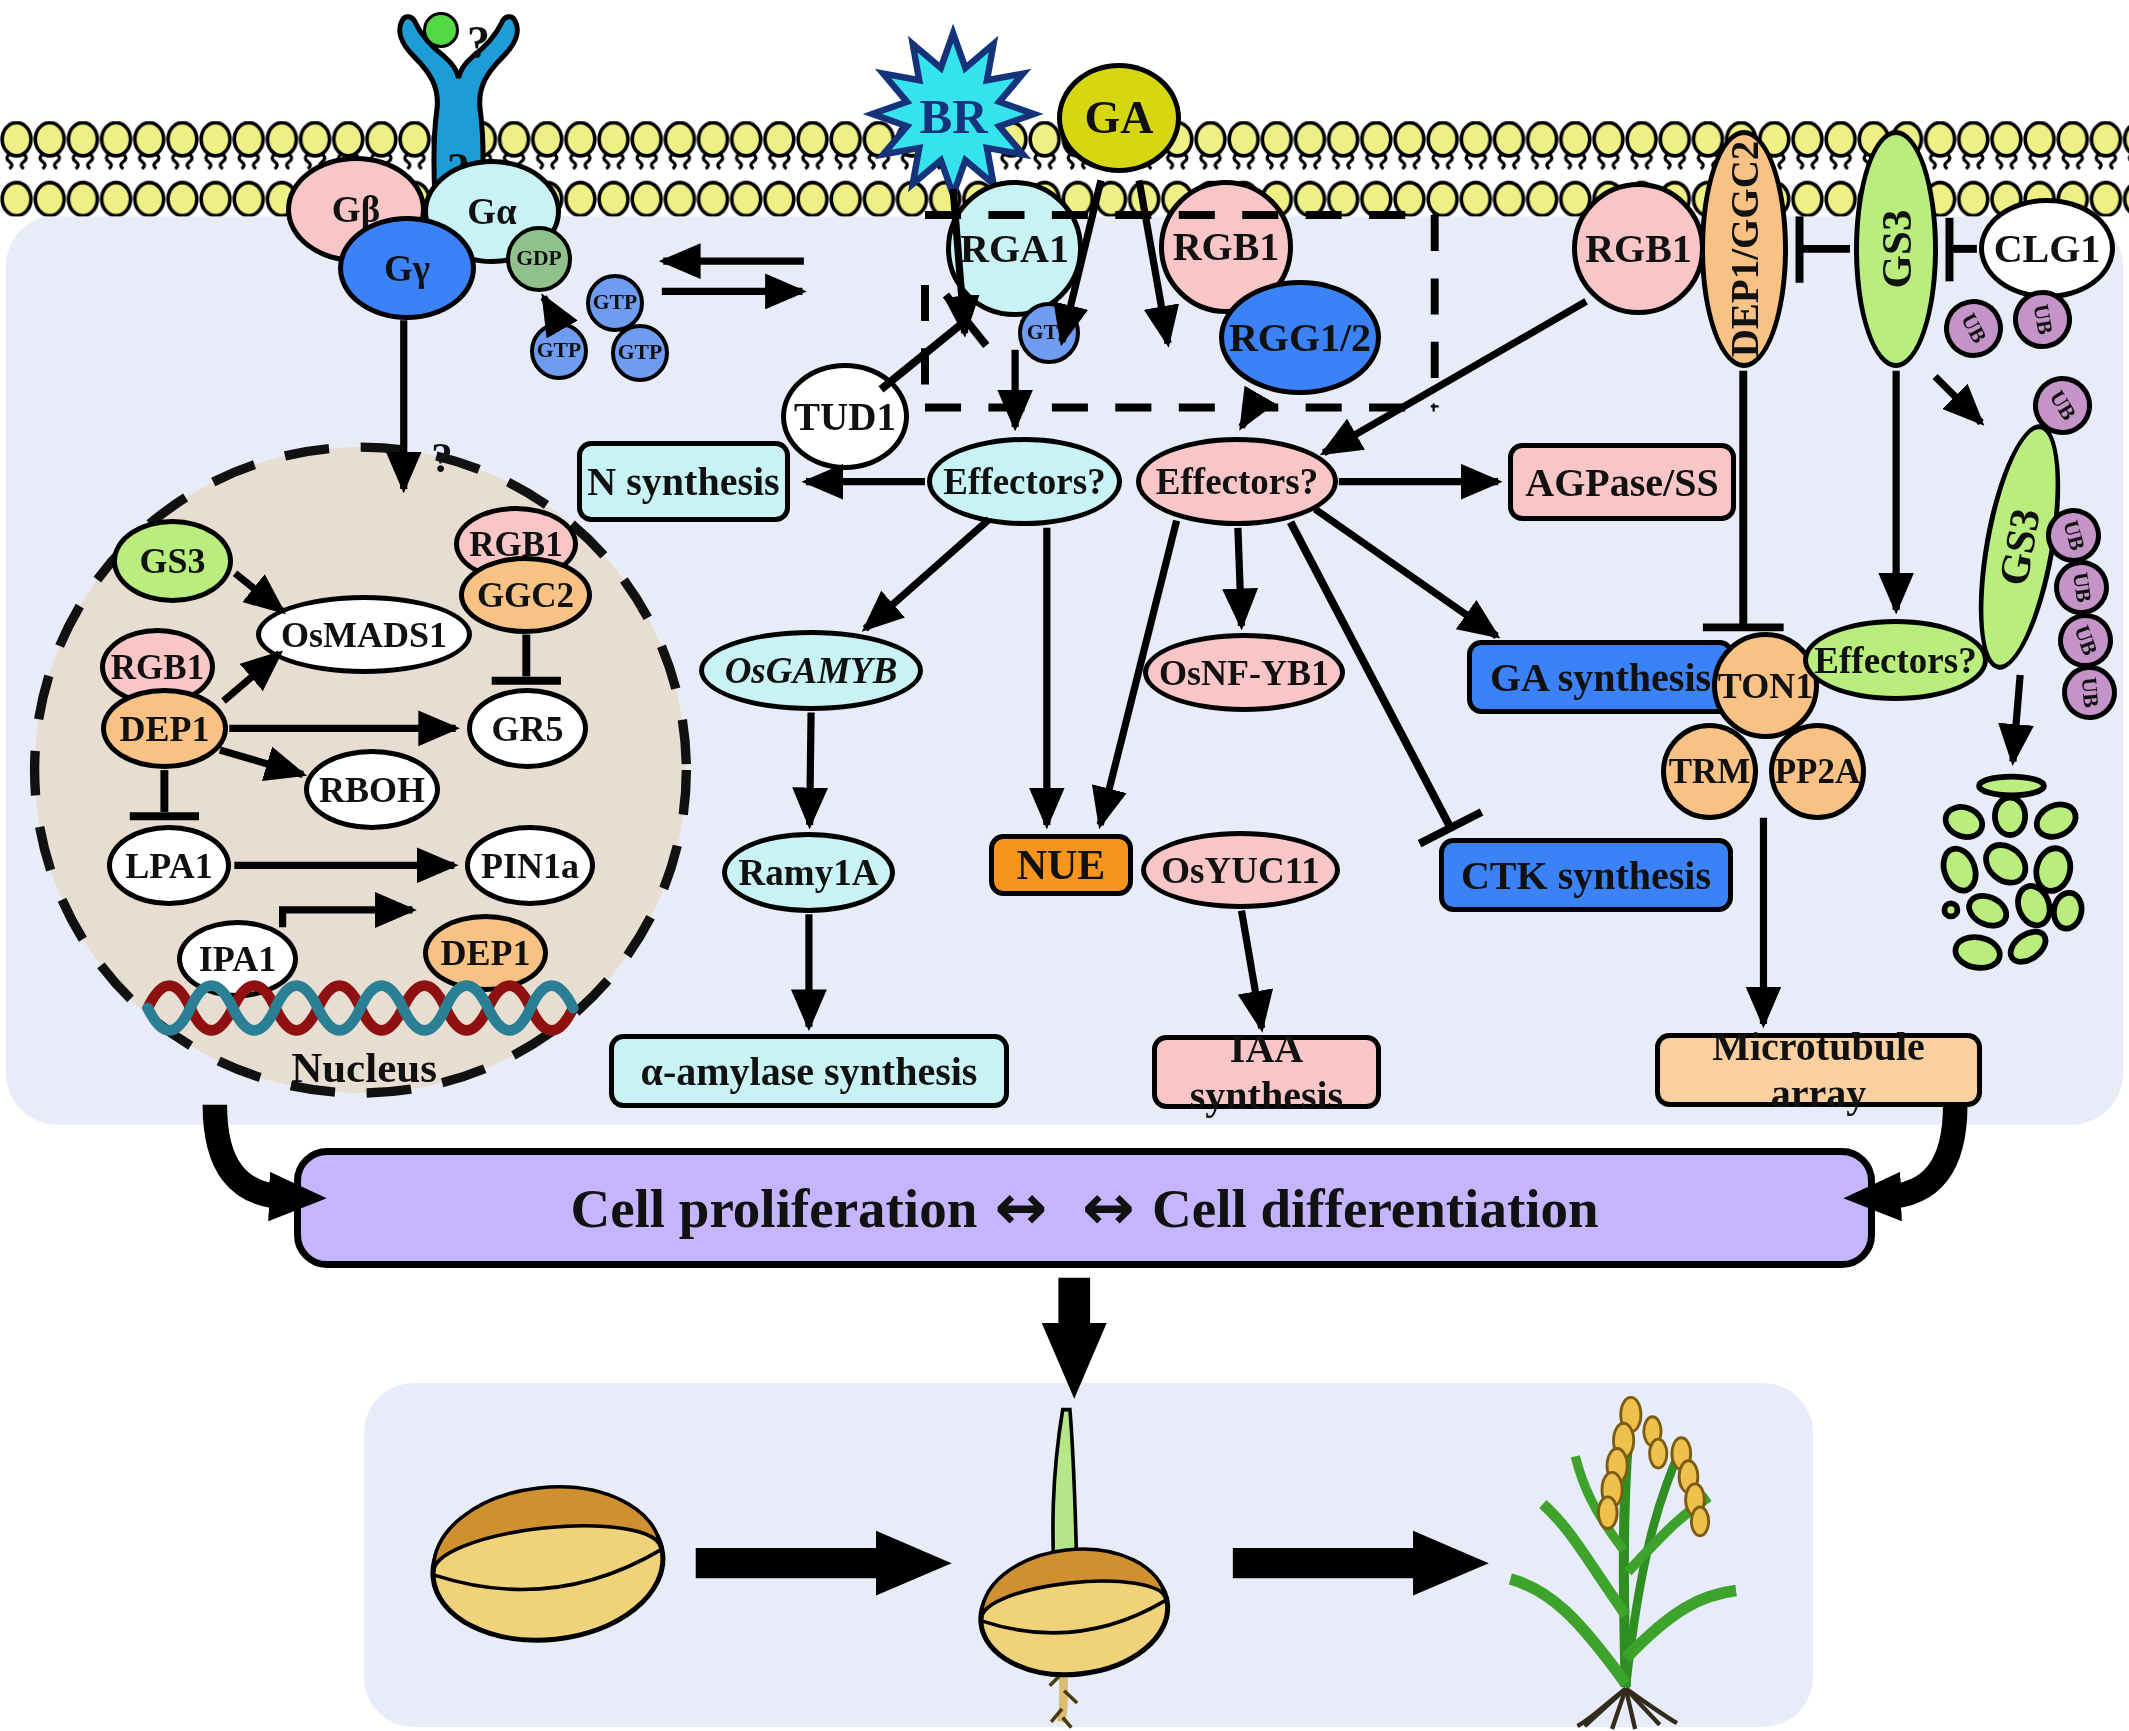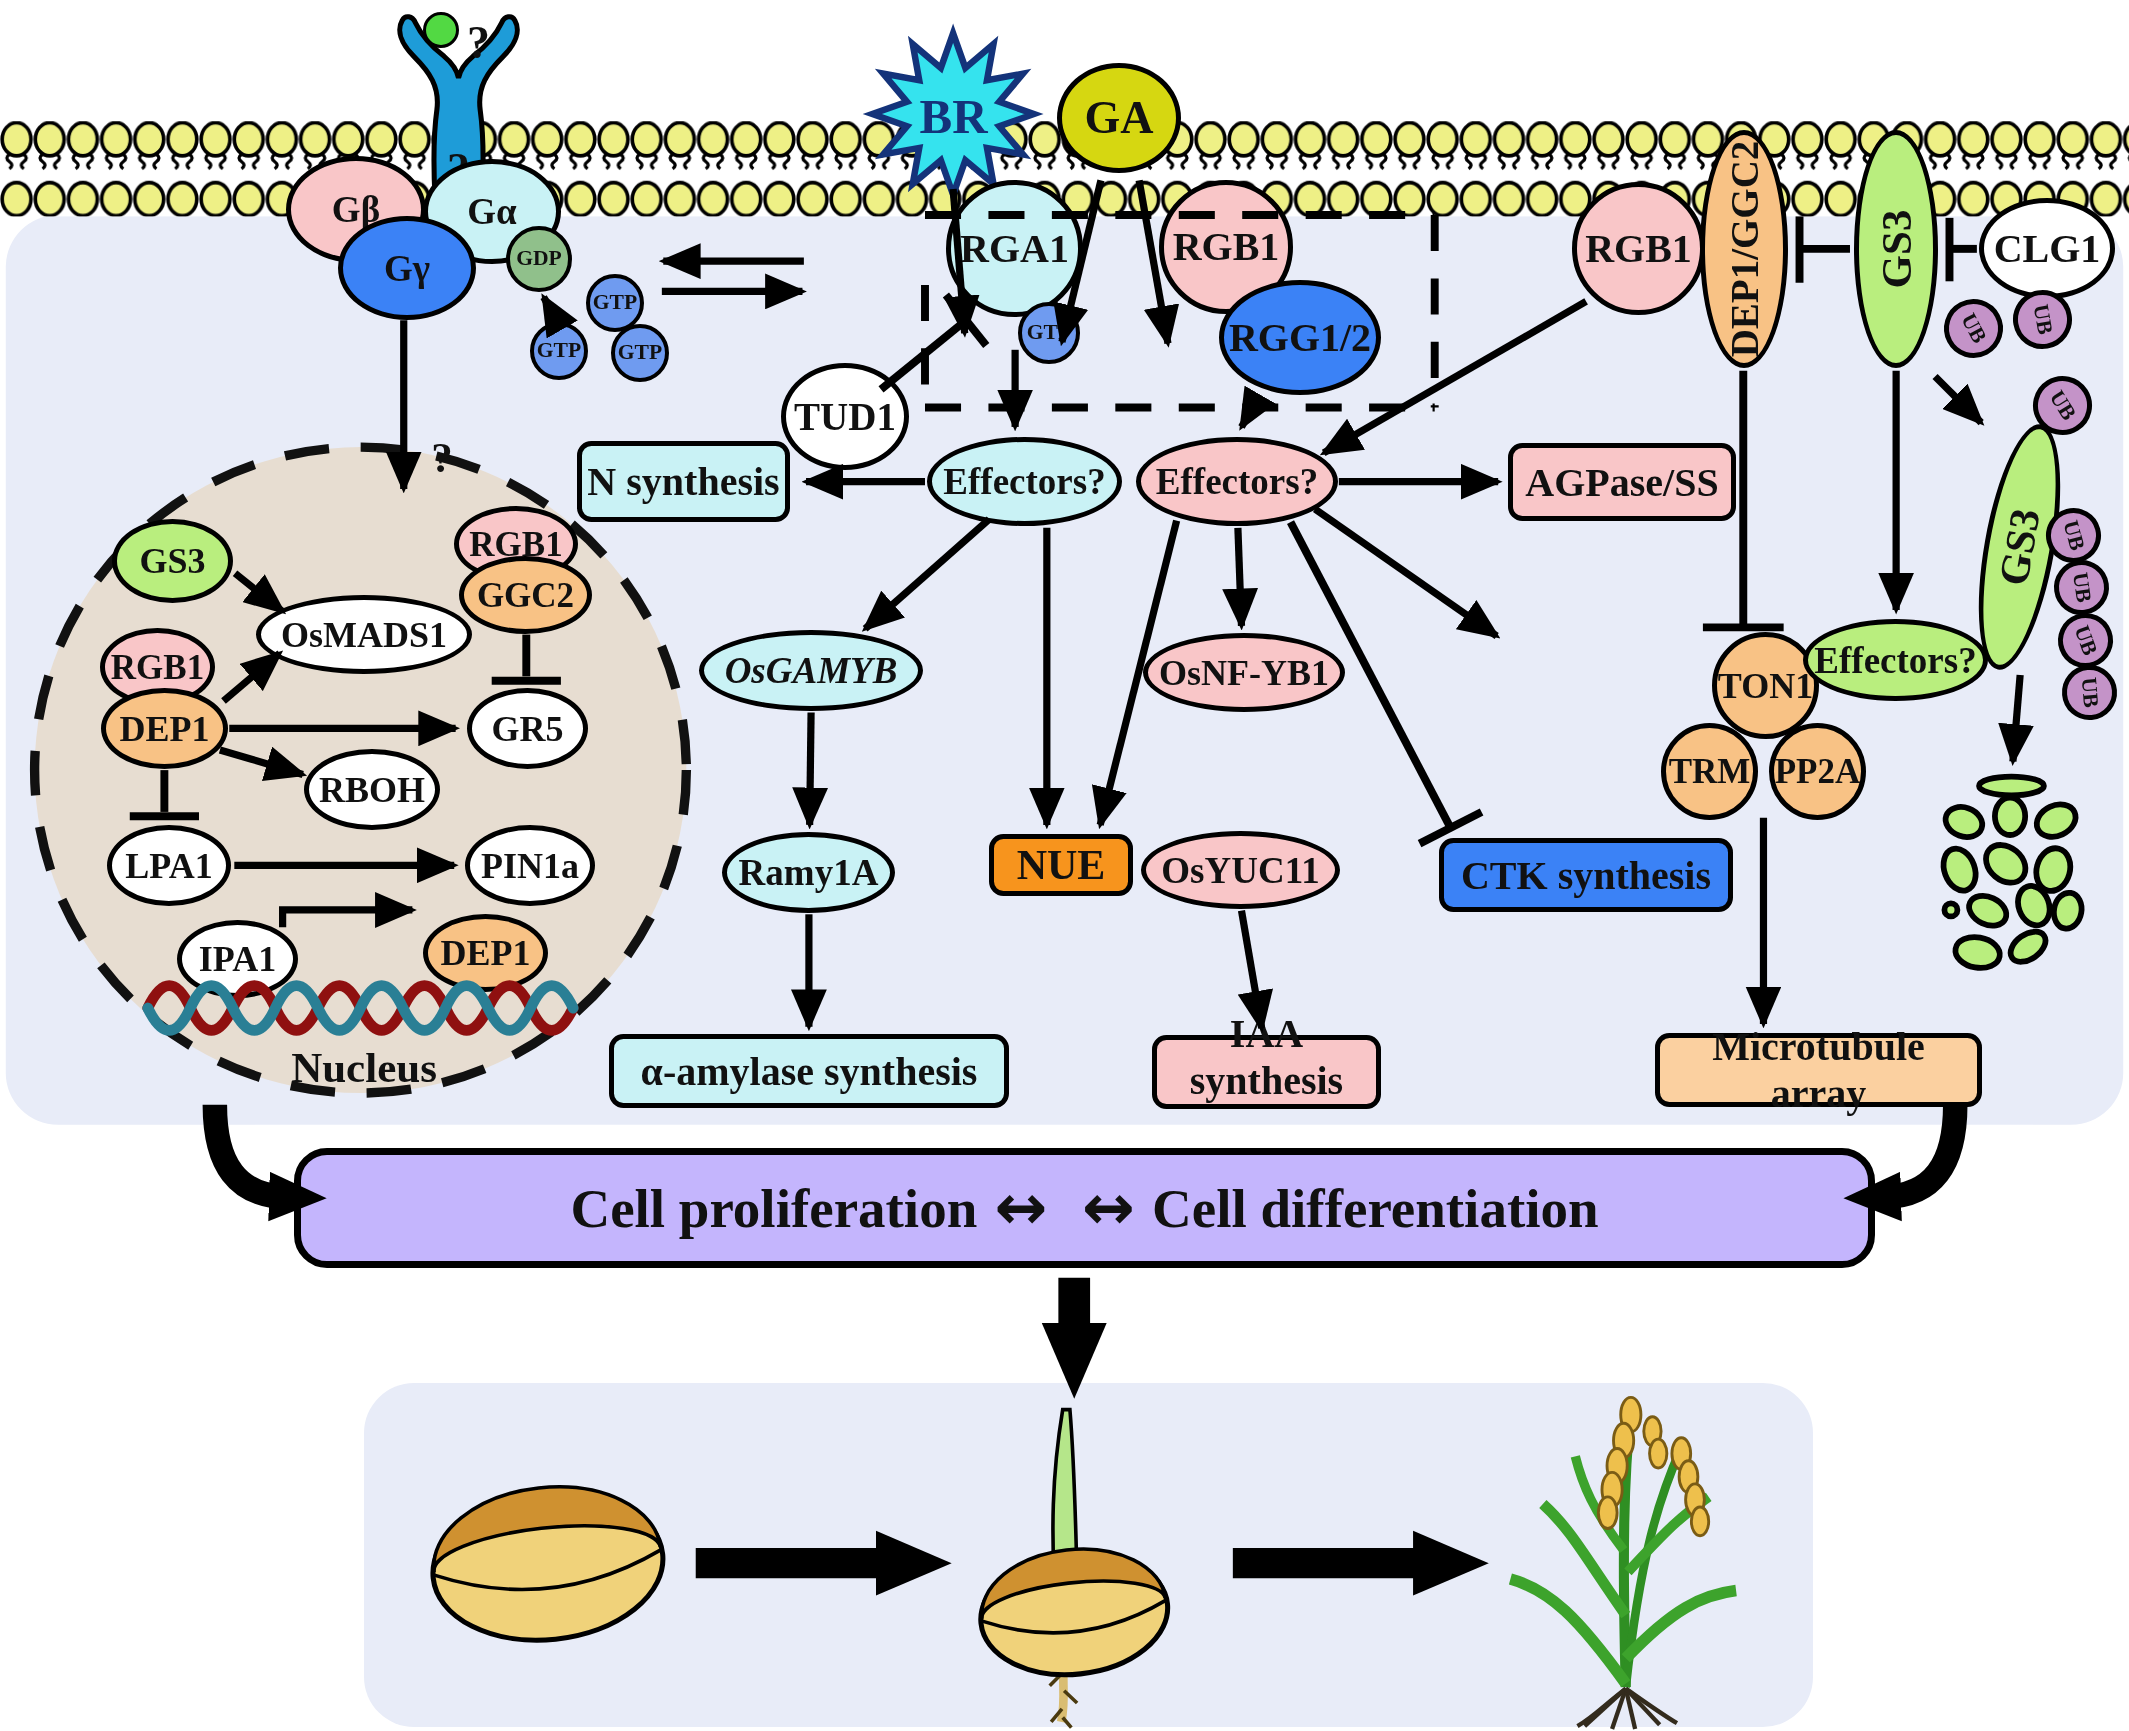"GA synthesis" div.rbox { html: none -> <div> <span>GA synthesis</span> </div> }
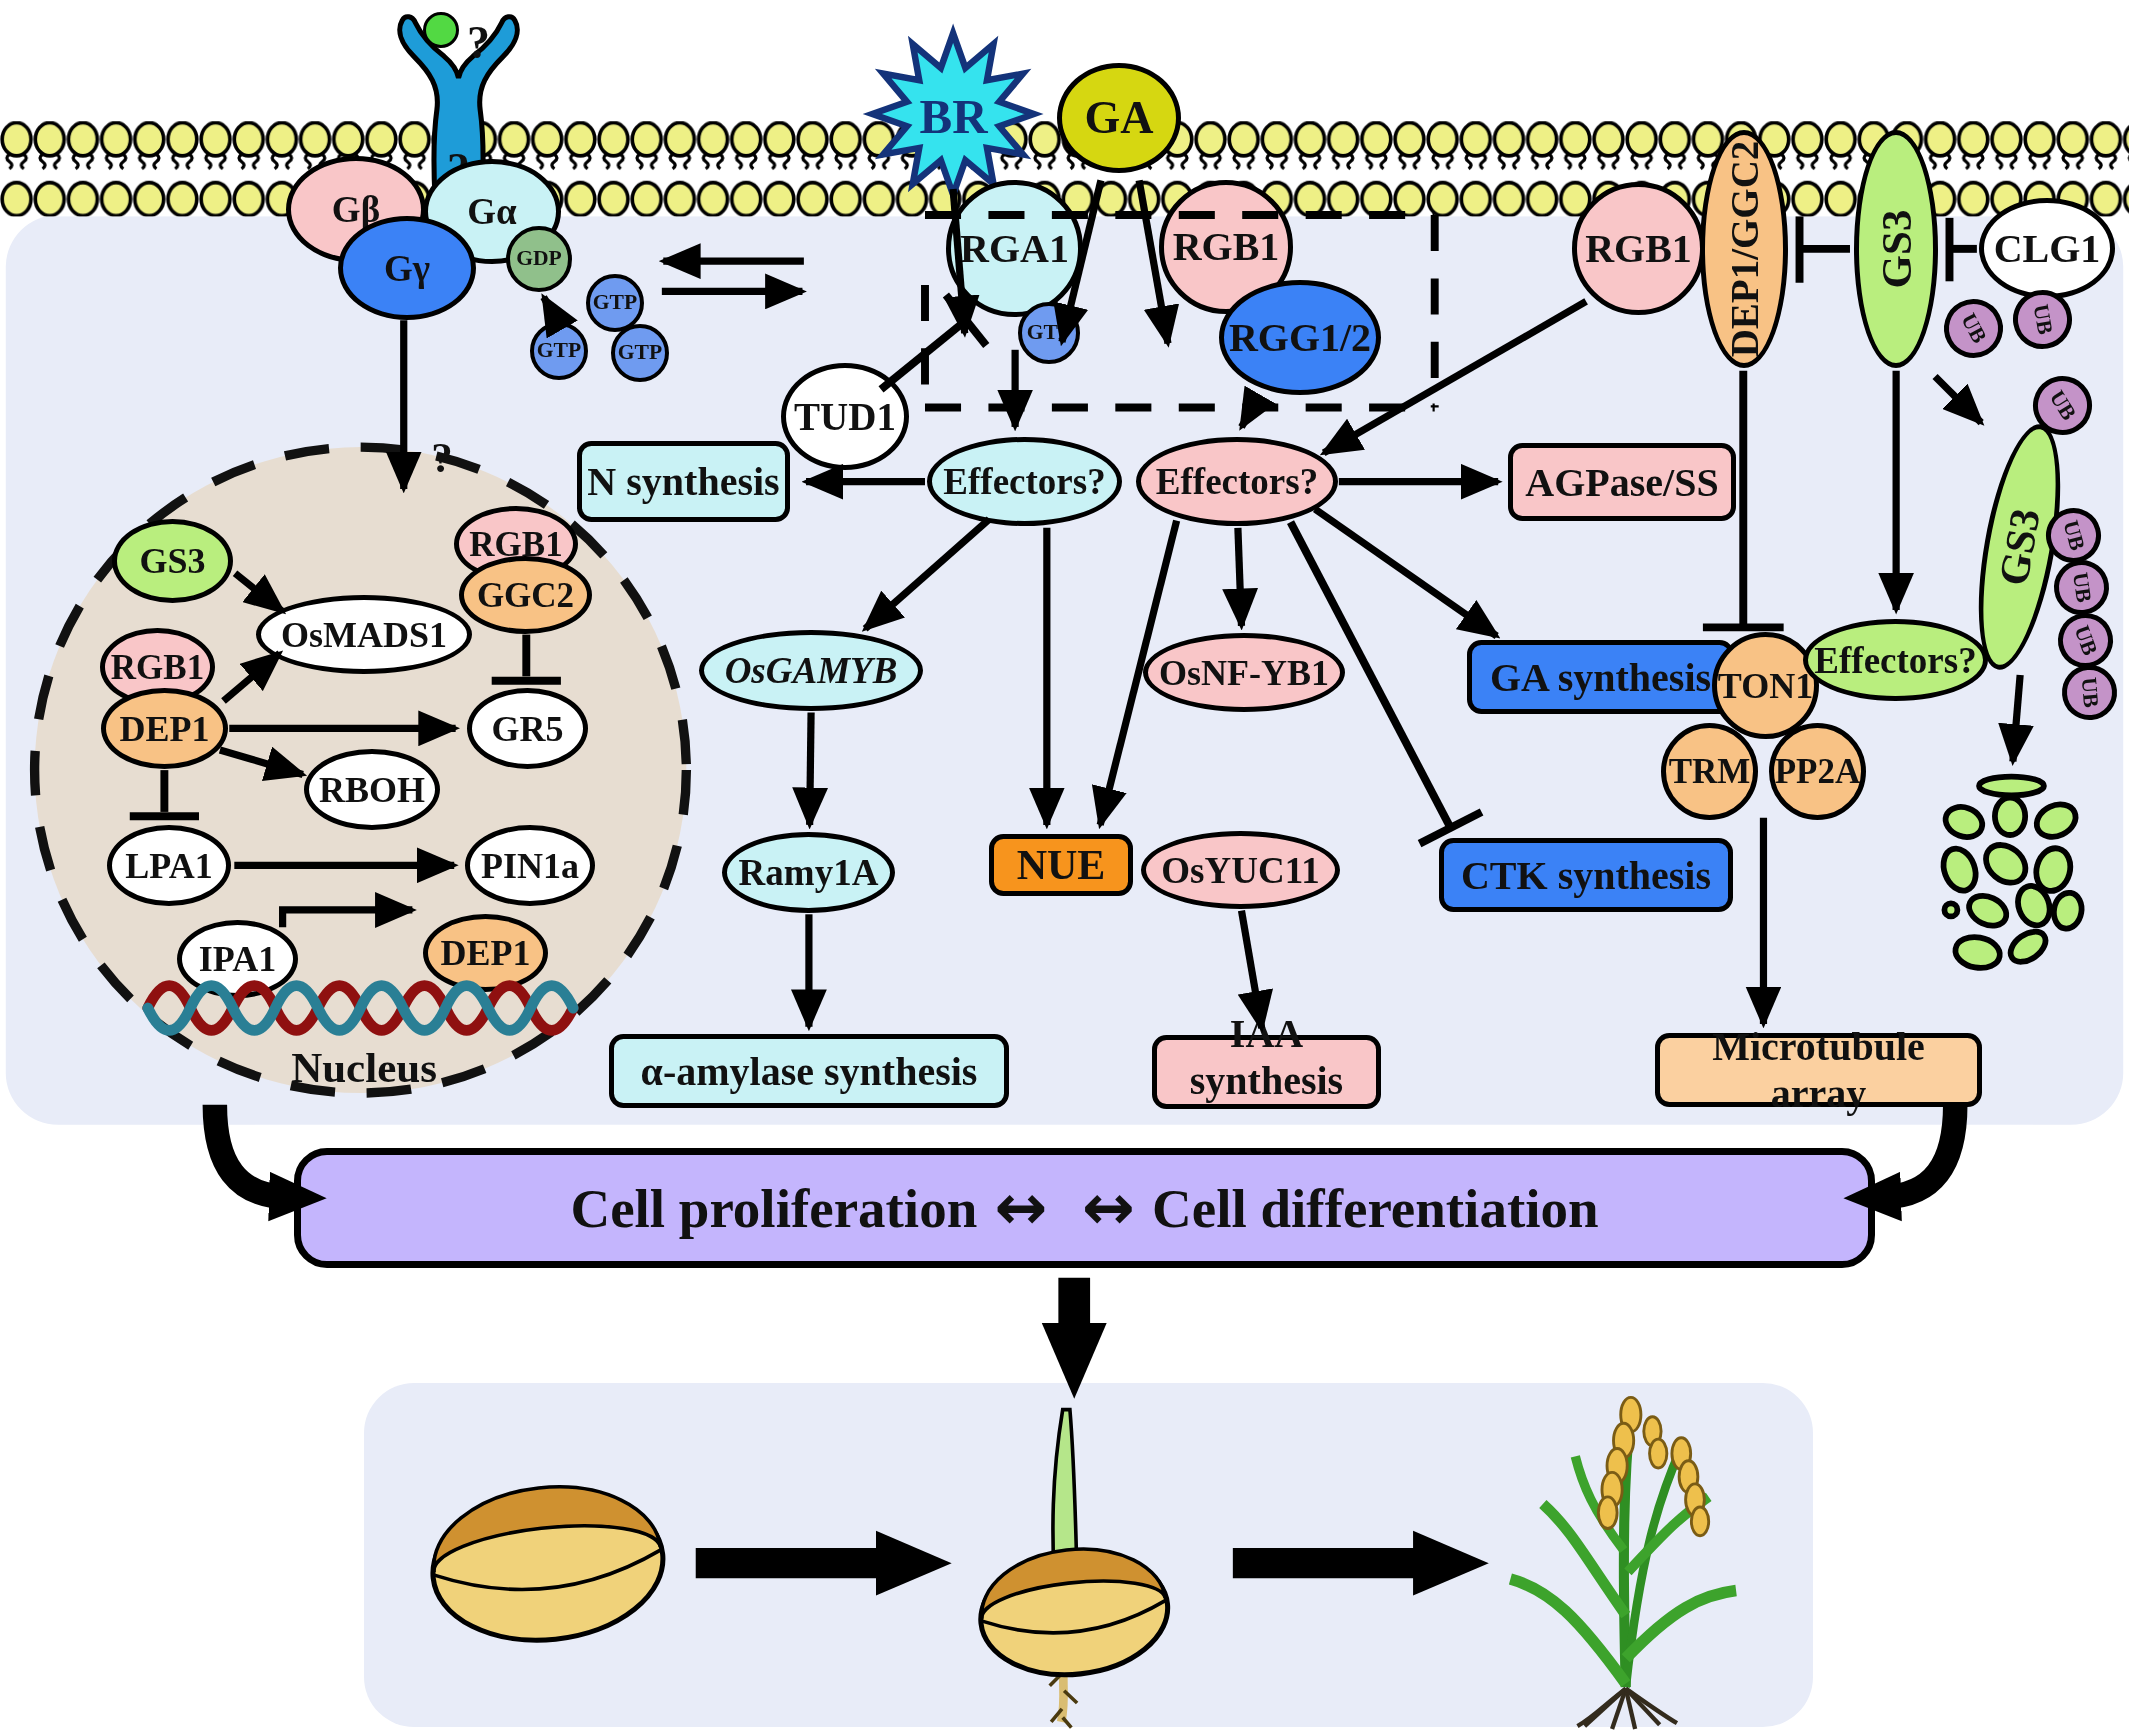"IAA synthesis" div.rbox { align-items: flex-end -> none }
